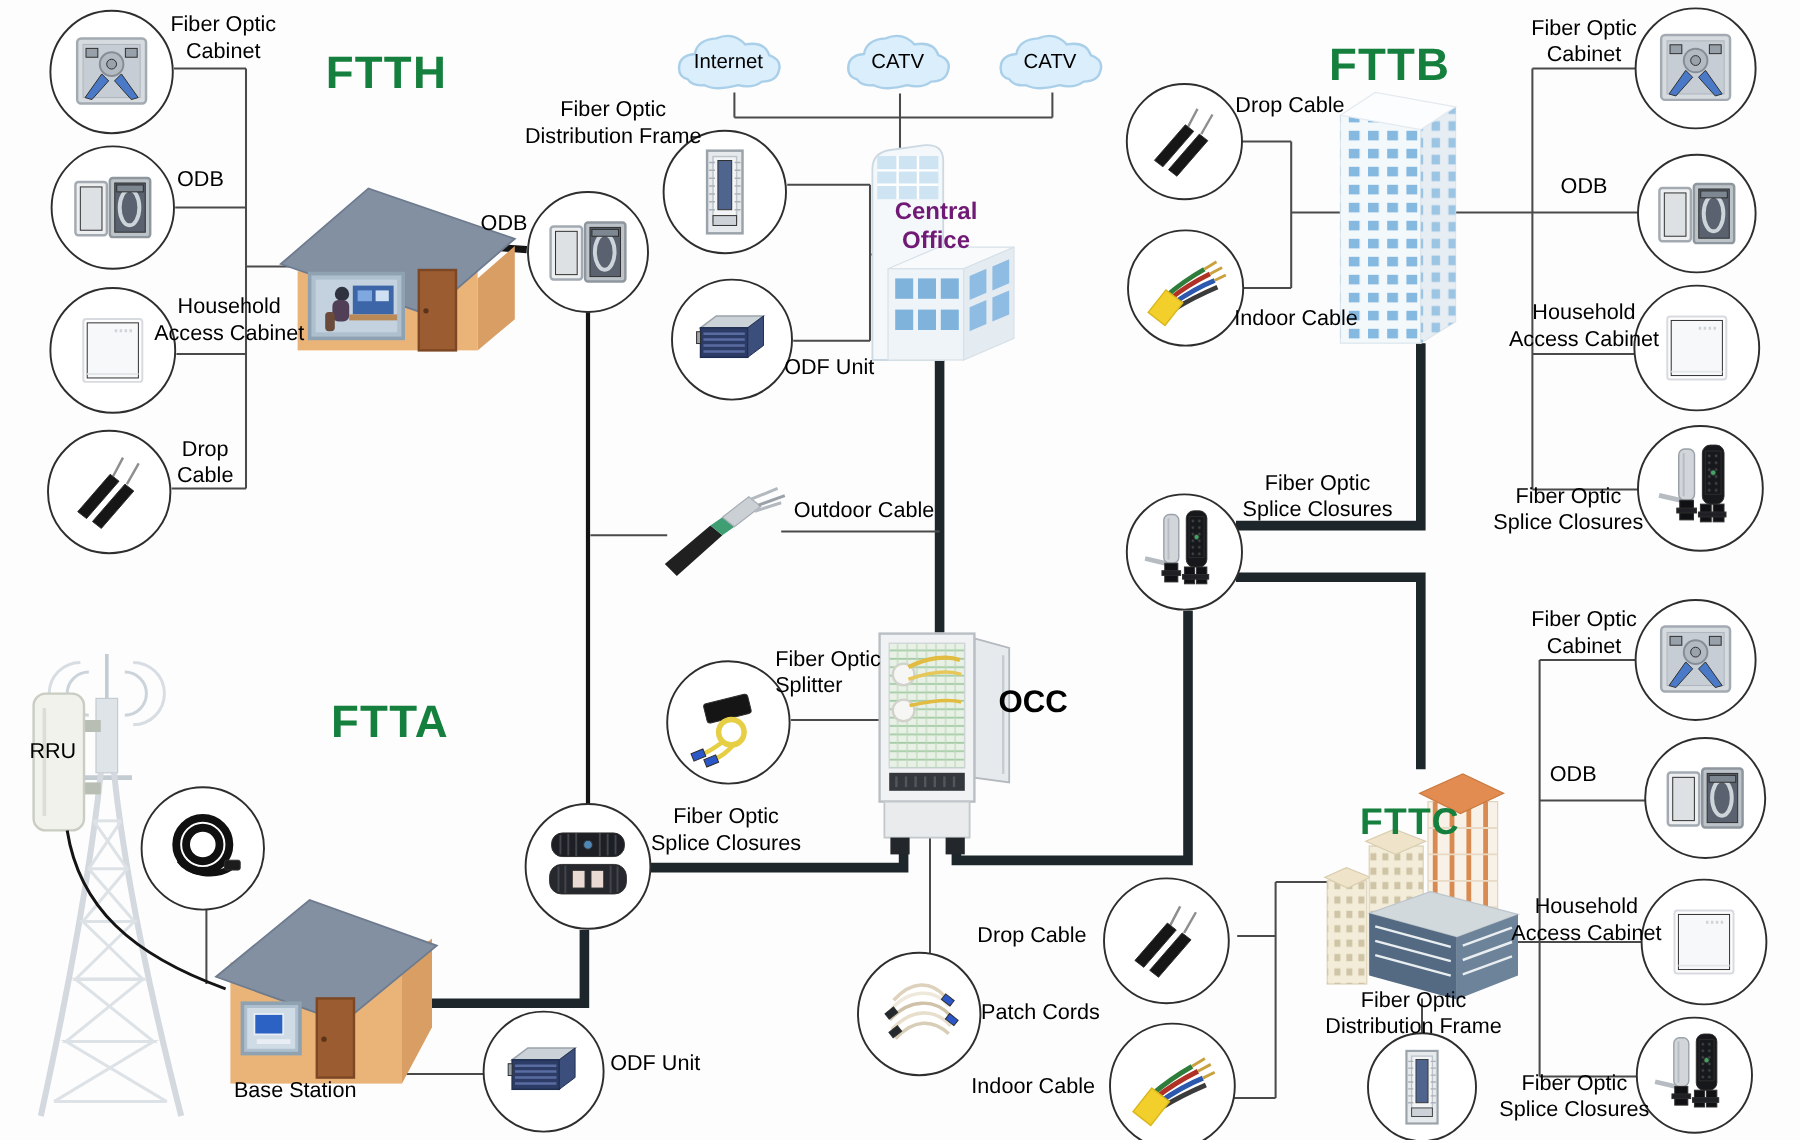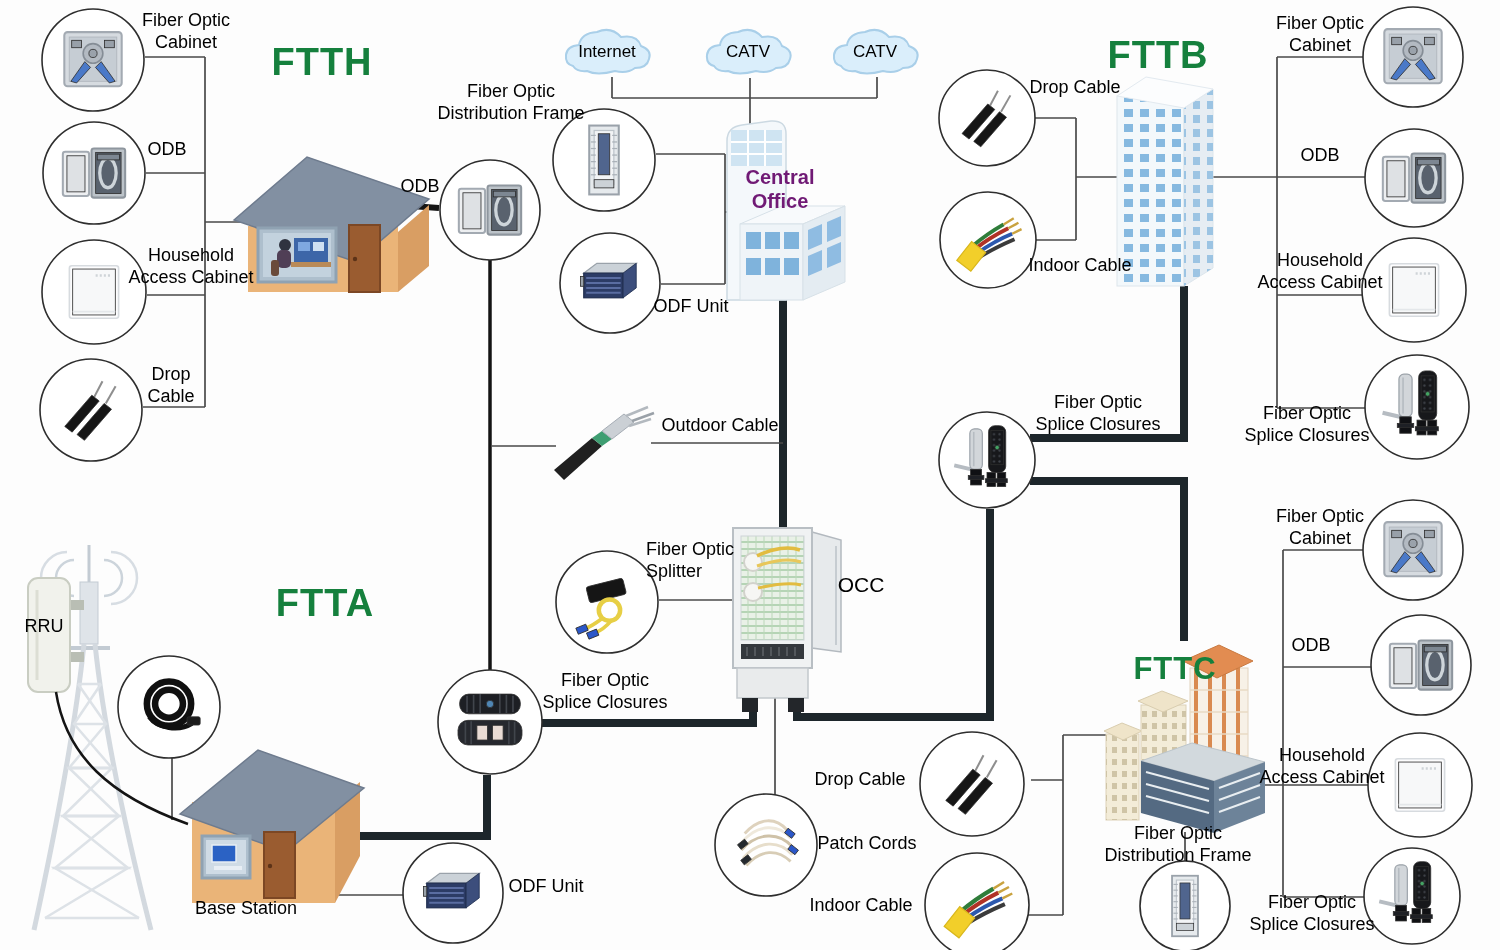"OCC" .occ { font-size: 21px -> 26px; font-weight: none -> bold }
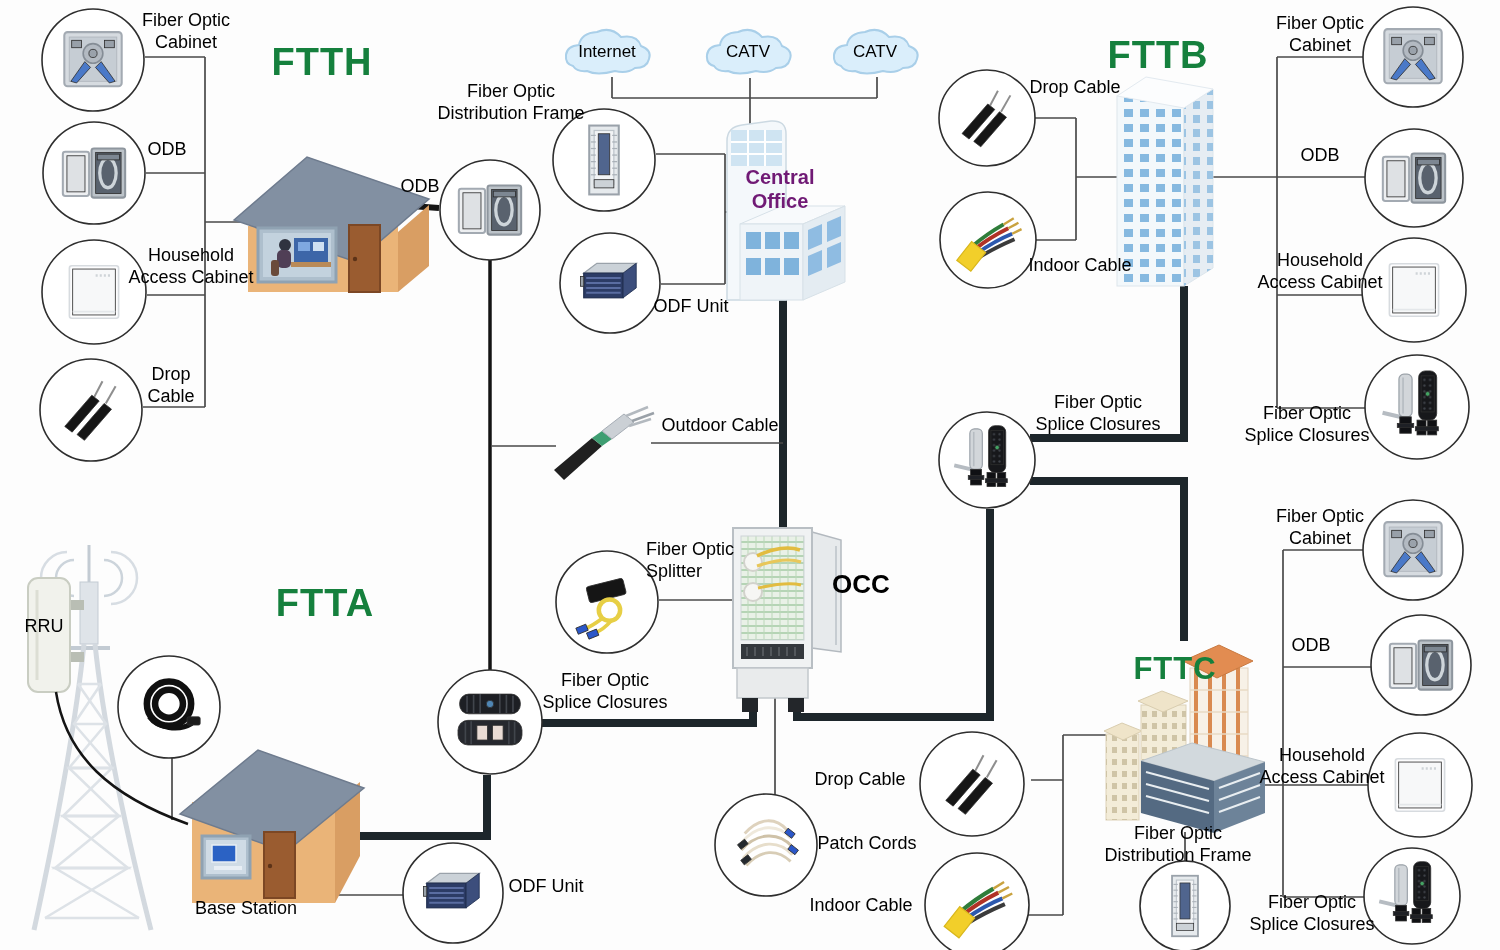"FTTC" .title.small { margin-top: none -> 16px }
